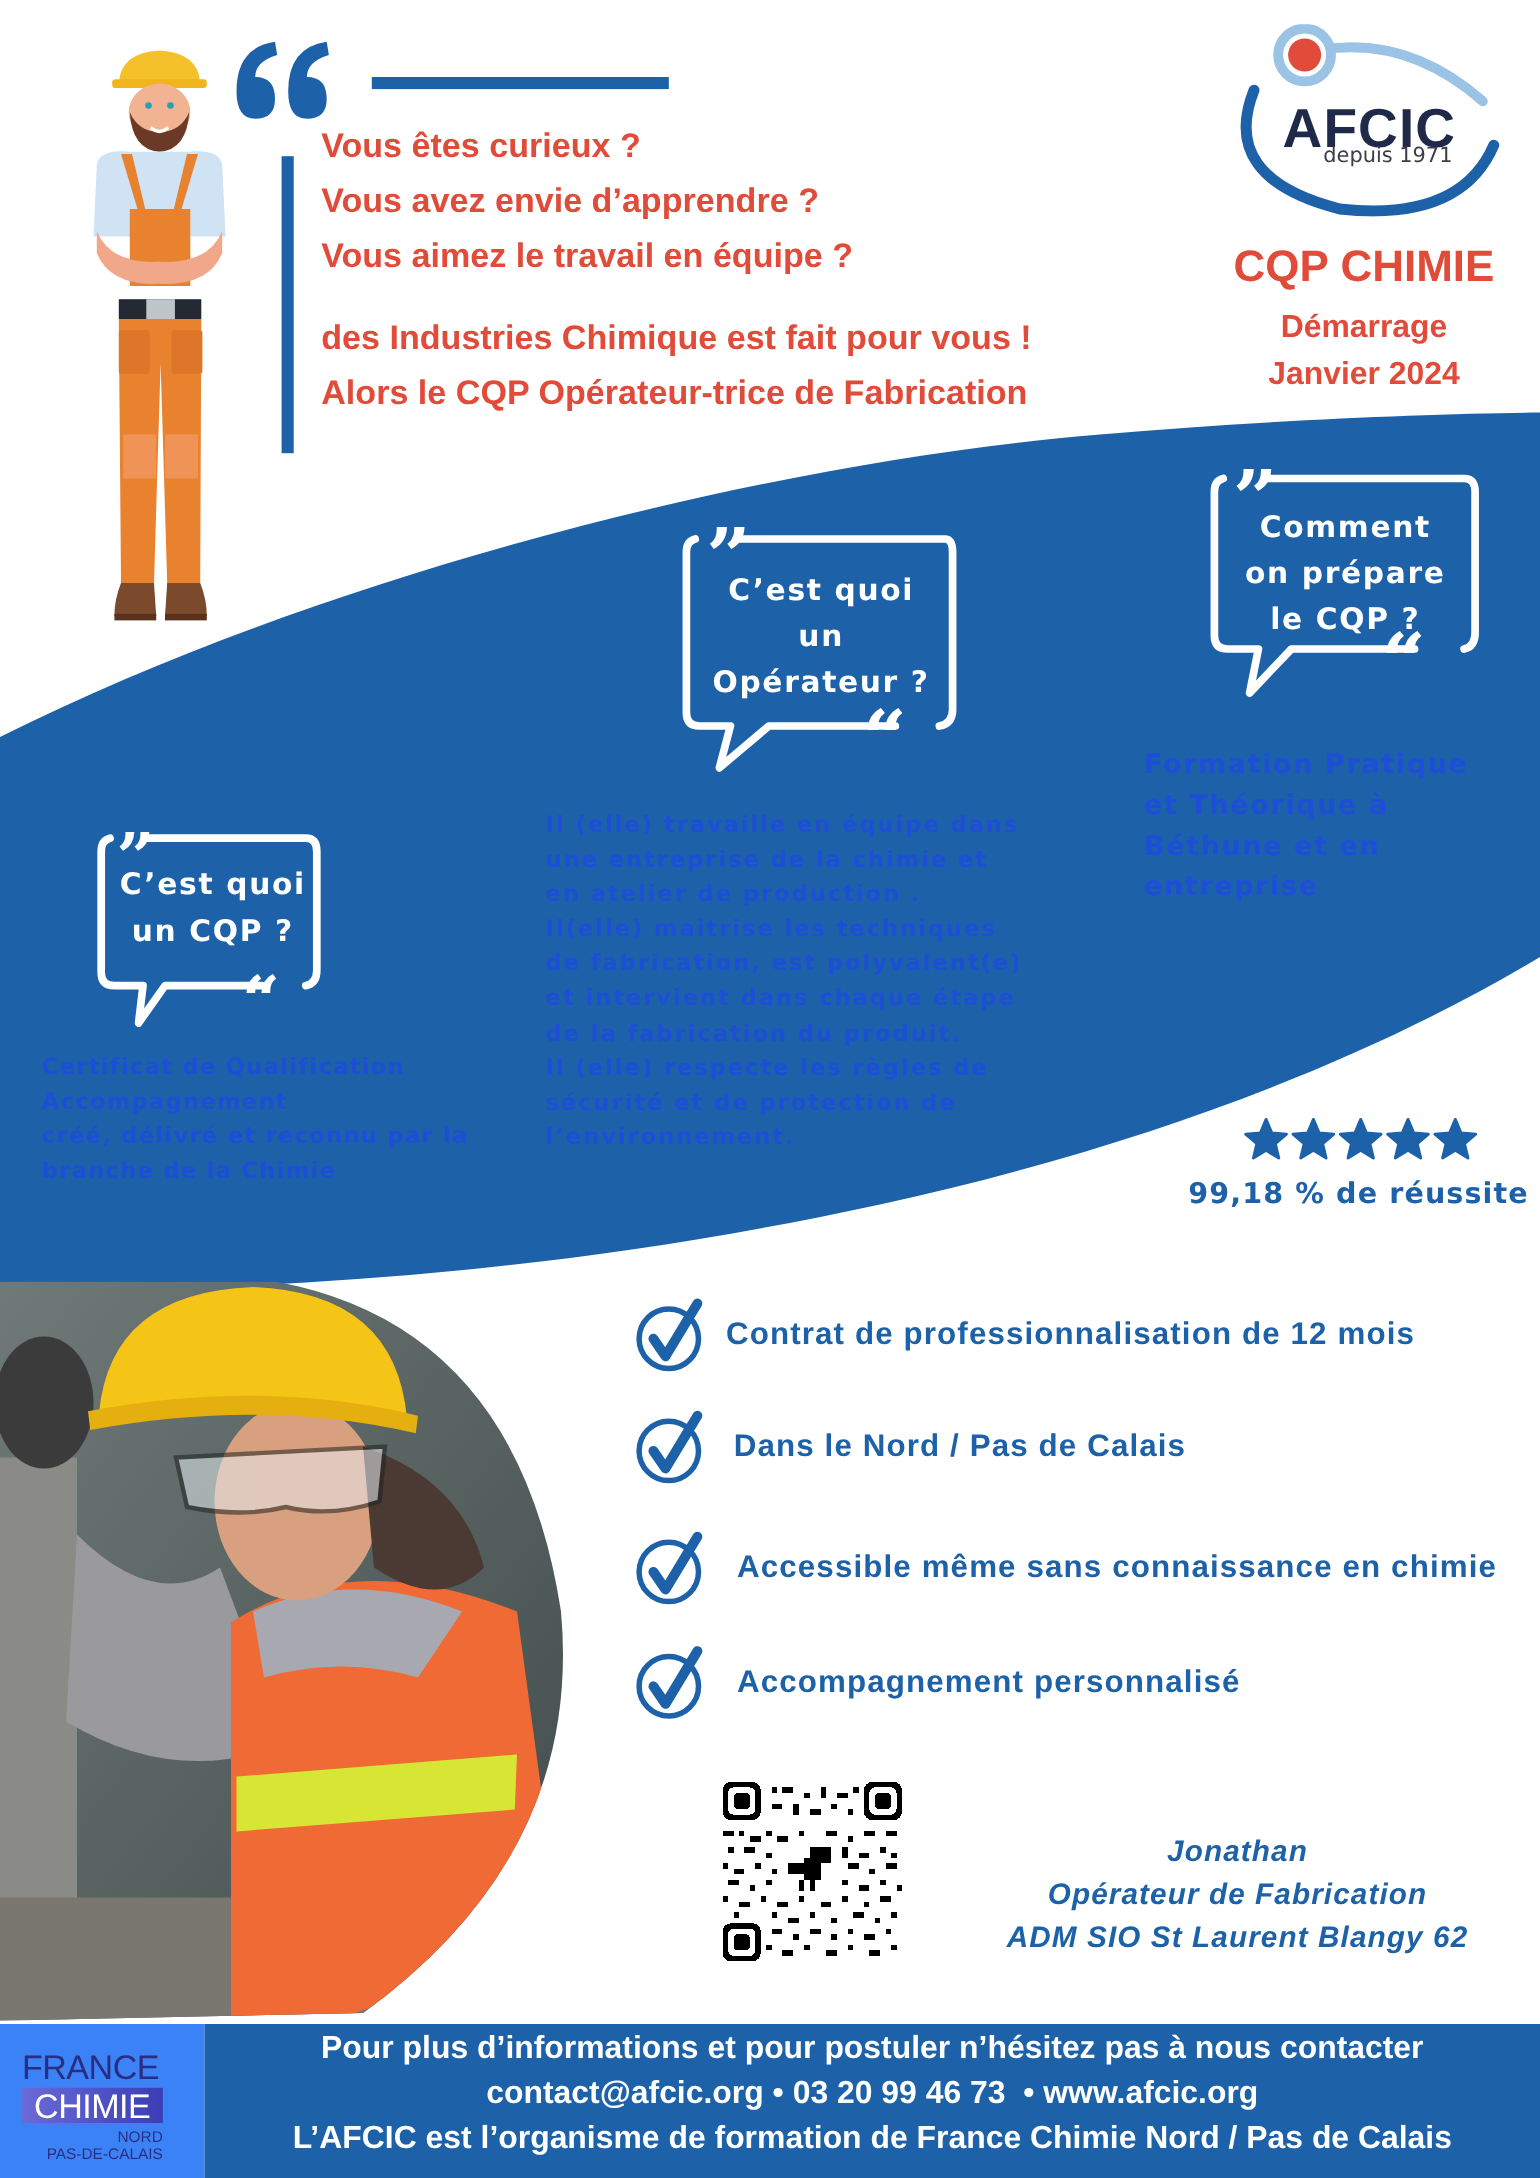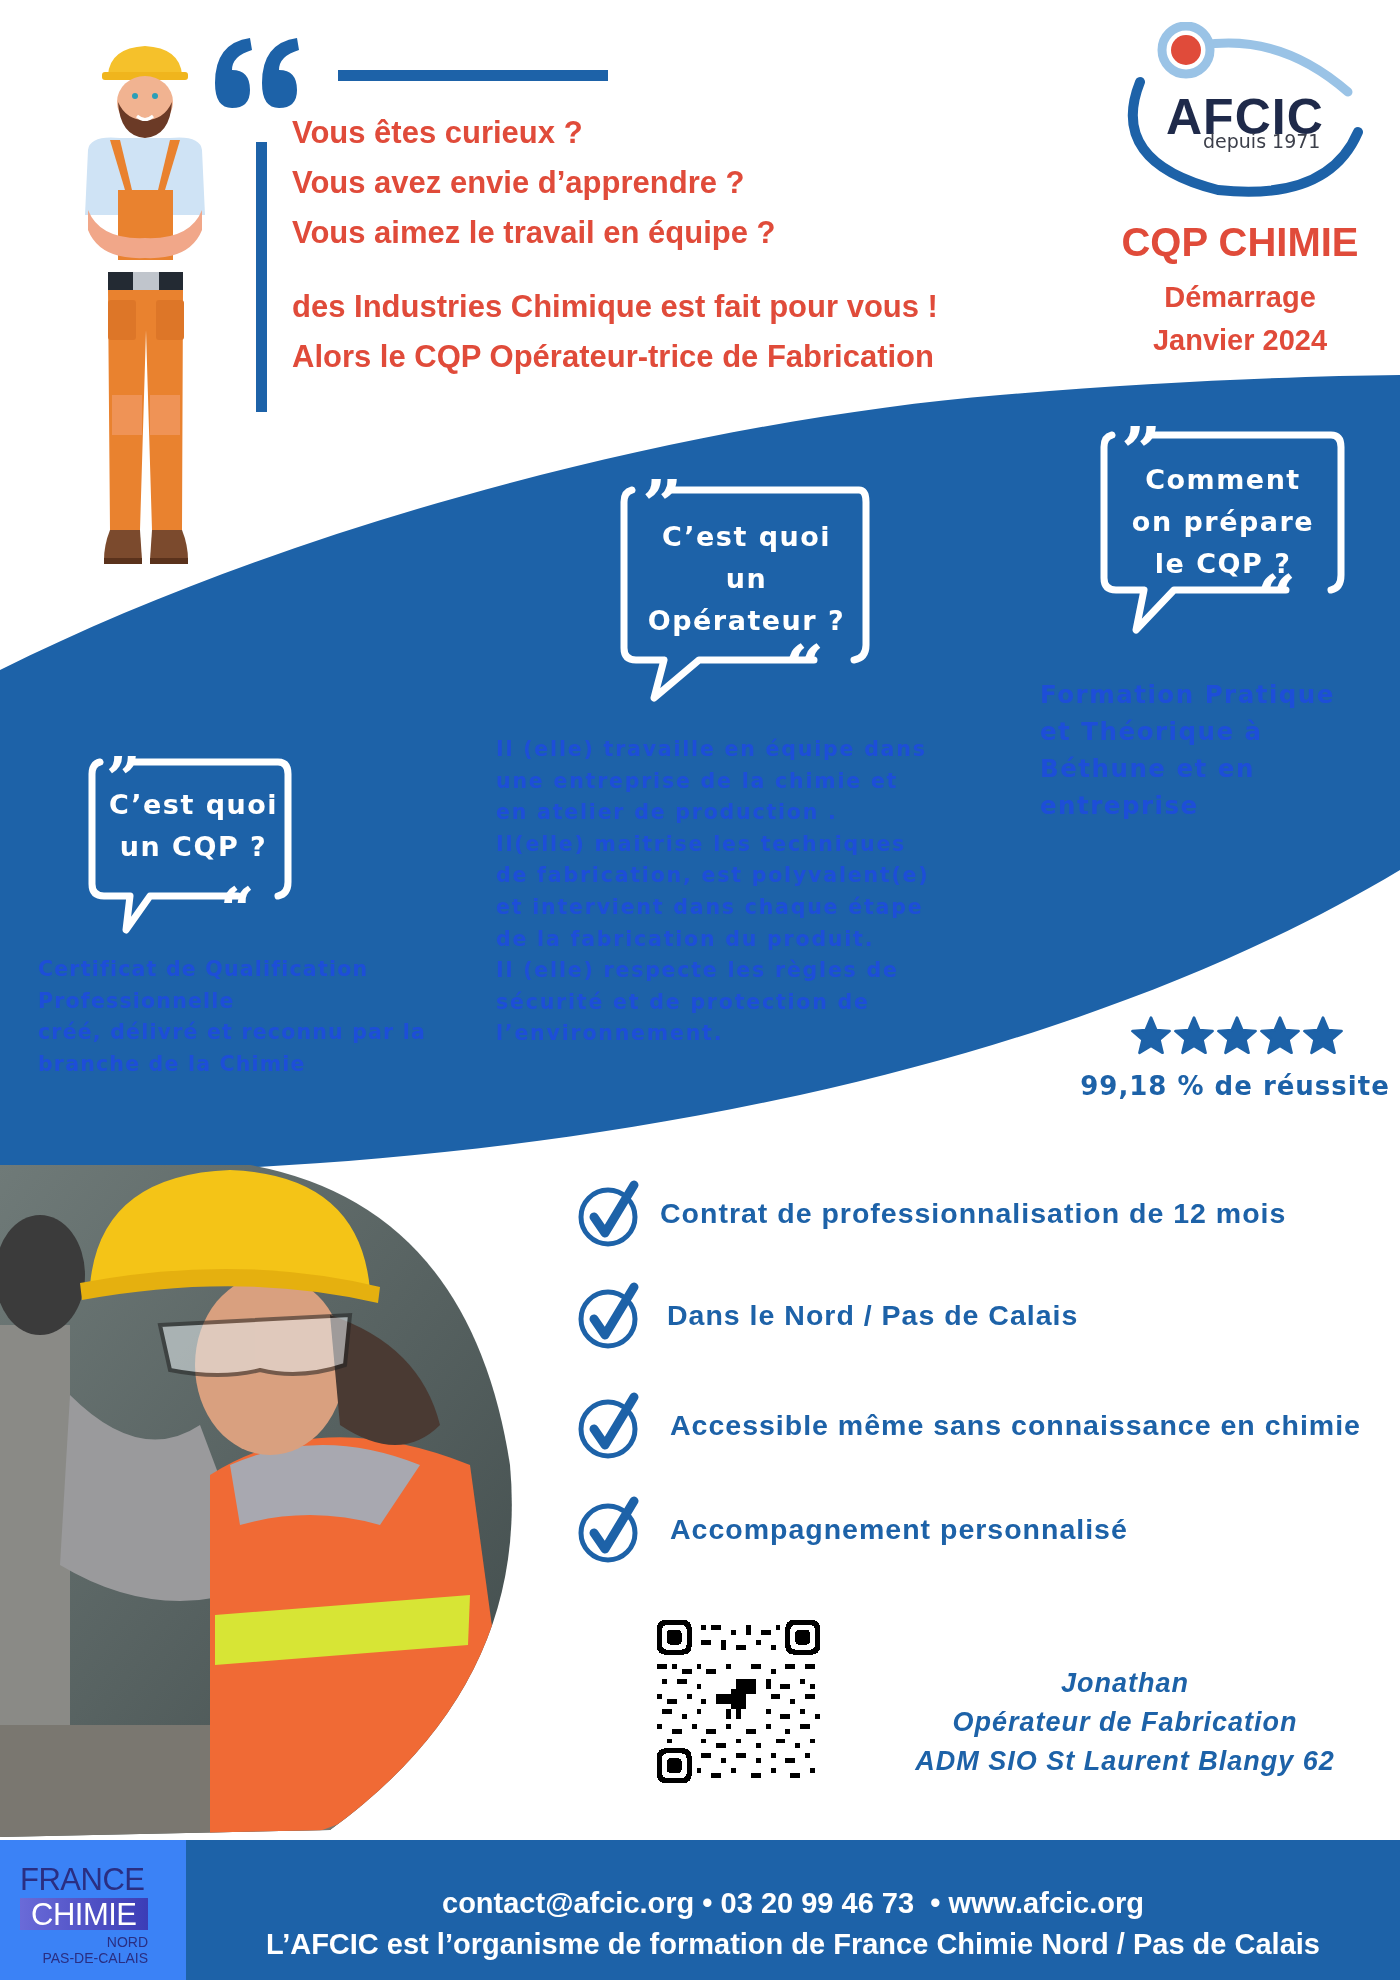"Certificat de Qualification" div.blue-text { text: Professionnelle -> Accompagnement }
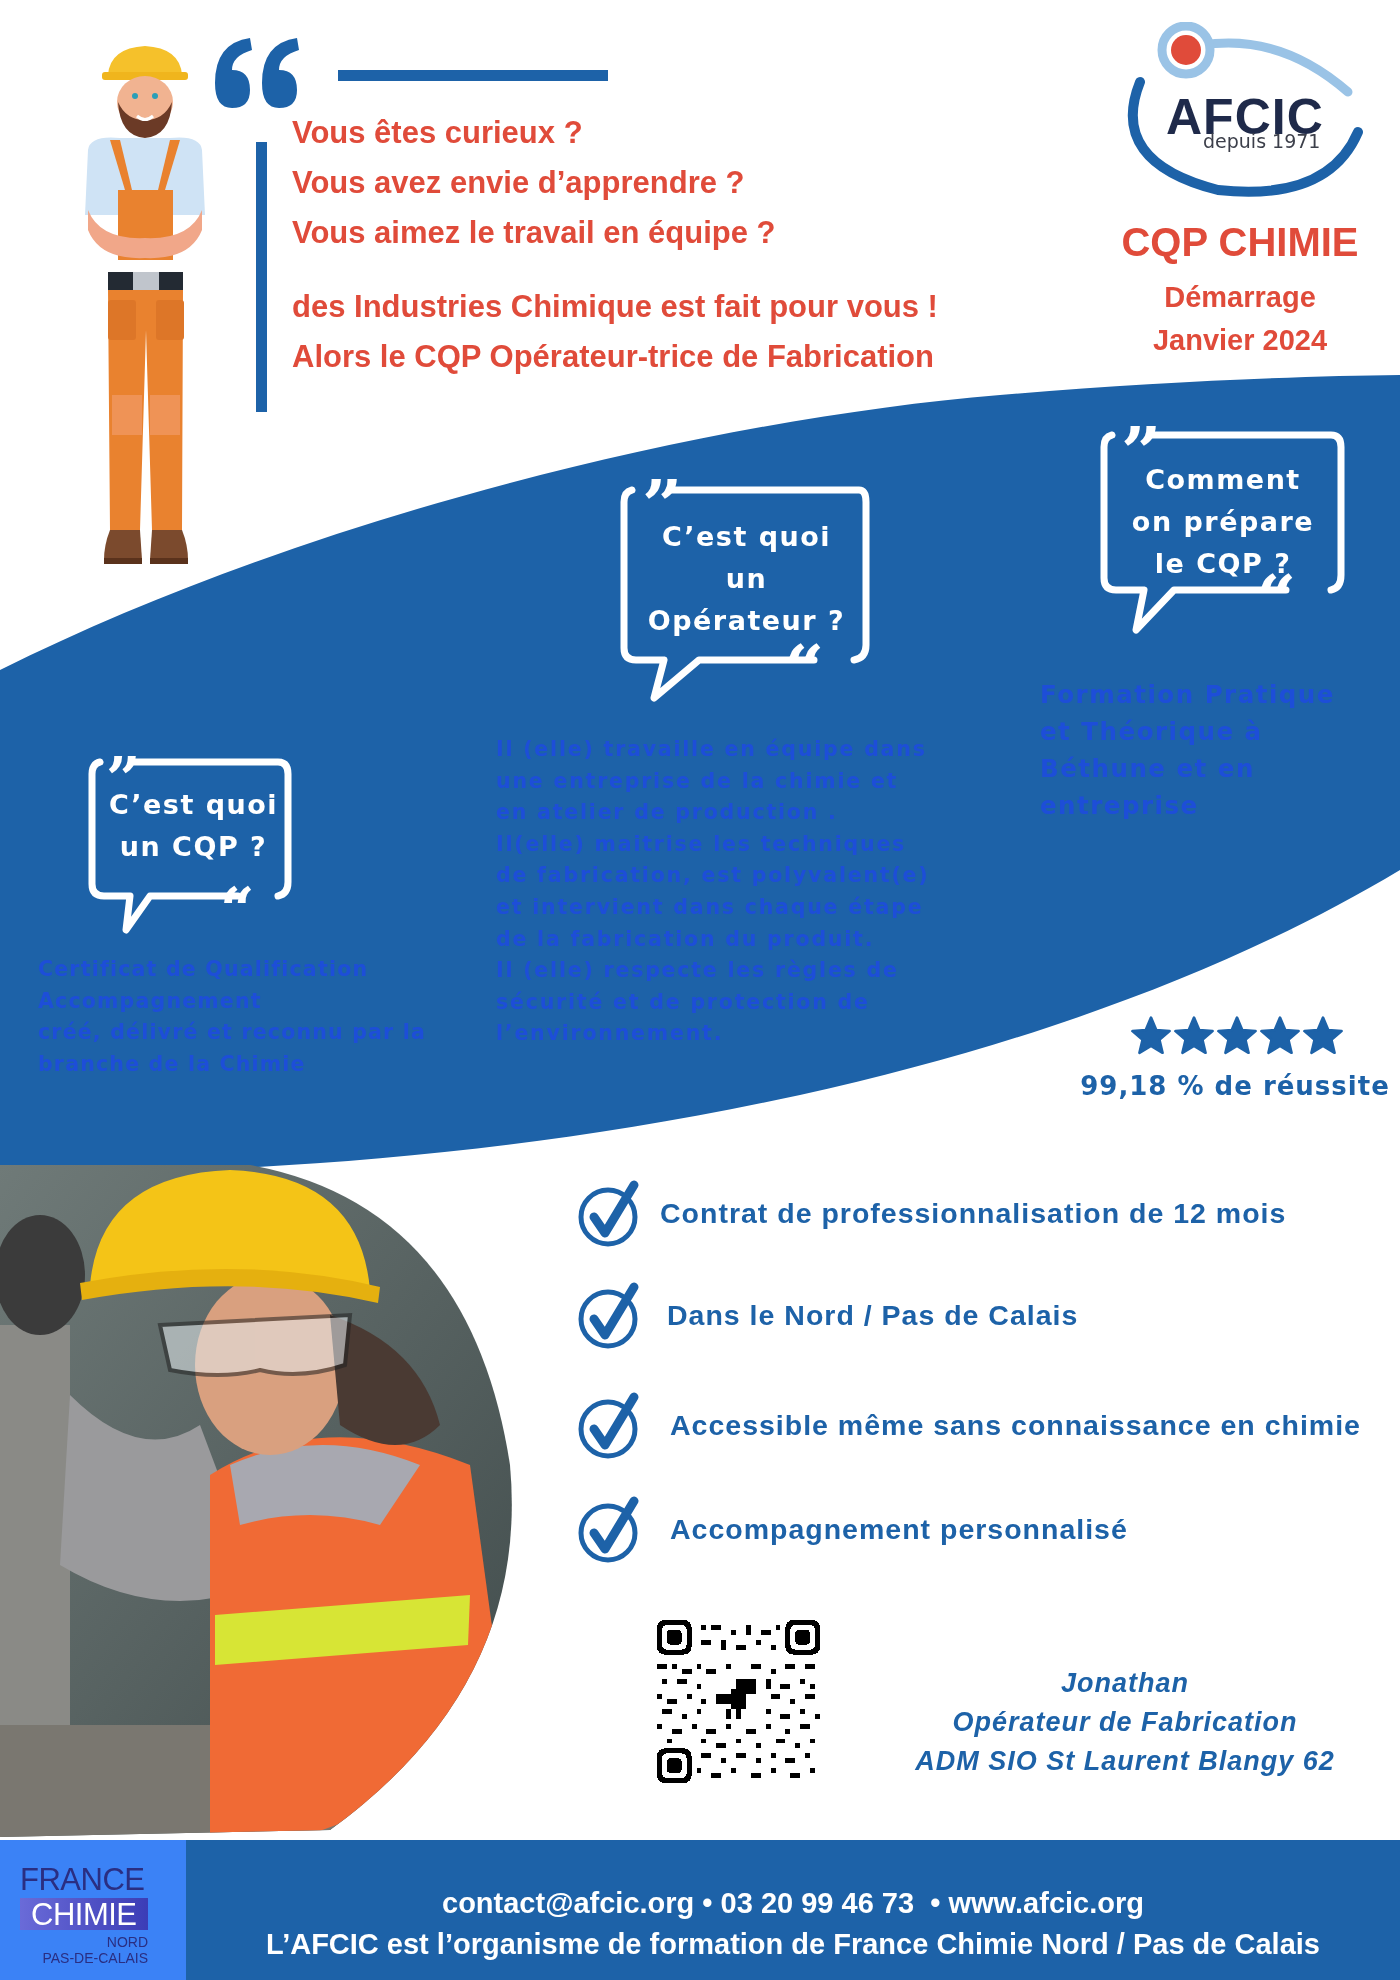"Pour plus d’informations et pour" div.line { html: none -> <div>Pour plus d’informations et pour postuler n’hésitez pas à nous contacter</div> }
